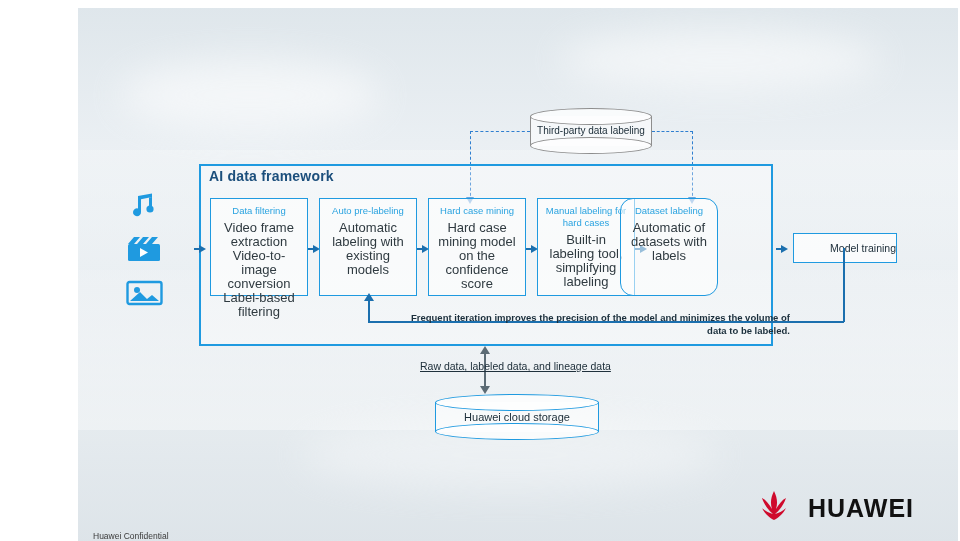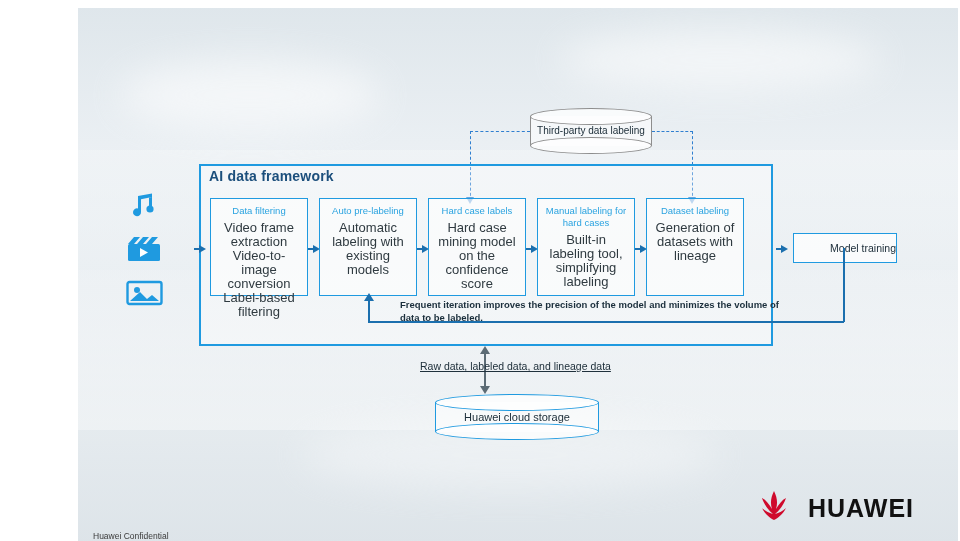"Hard case labels" span.st-title { text: labels -> mining }
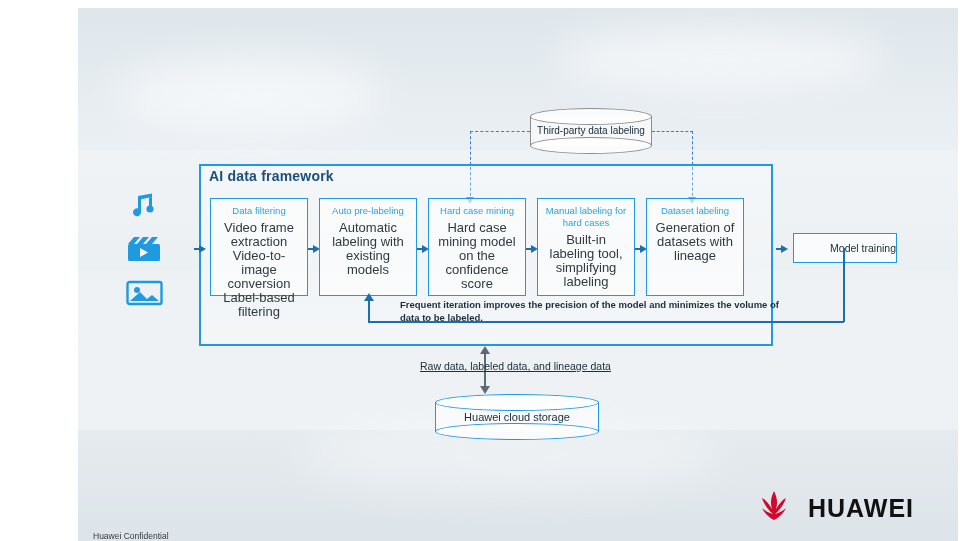"Dataset labeling" #stage4 { border-radius: none -> 13px; left: 646px -> 620px }
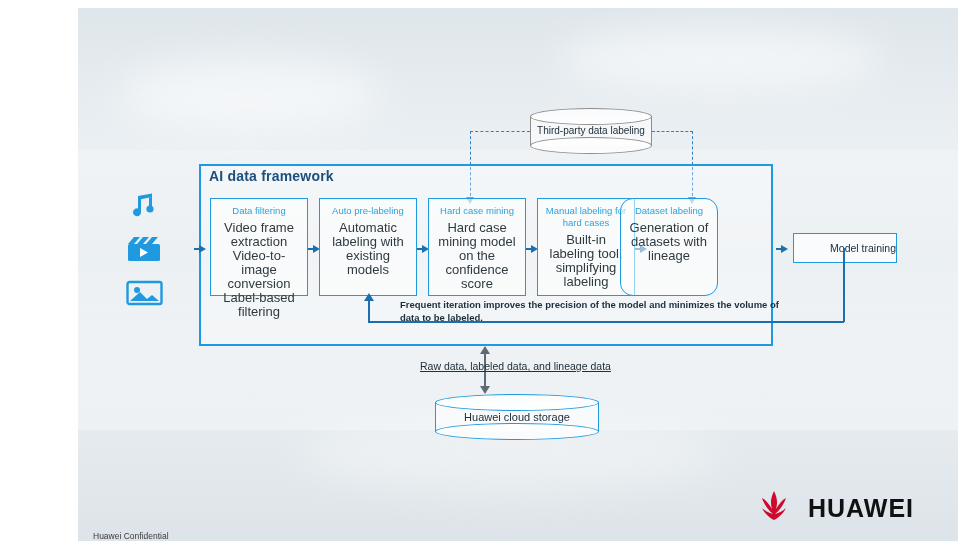"Generation of datasets with lineage" span.st-desc { text: Generation of datasets with lineage -> Automatic of datasets with labels }
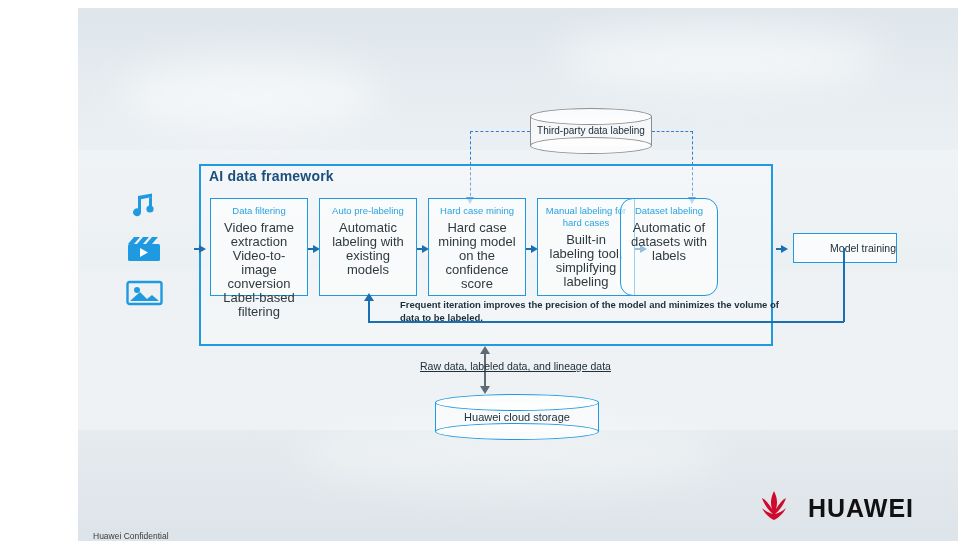"Frequent iteration improves the" .feedback-caption { text-align: left -> right; top: 299px -> 312px }
